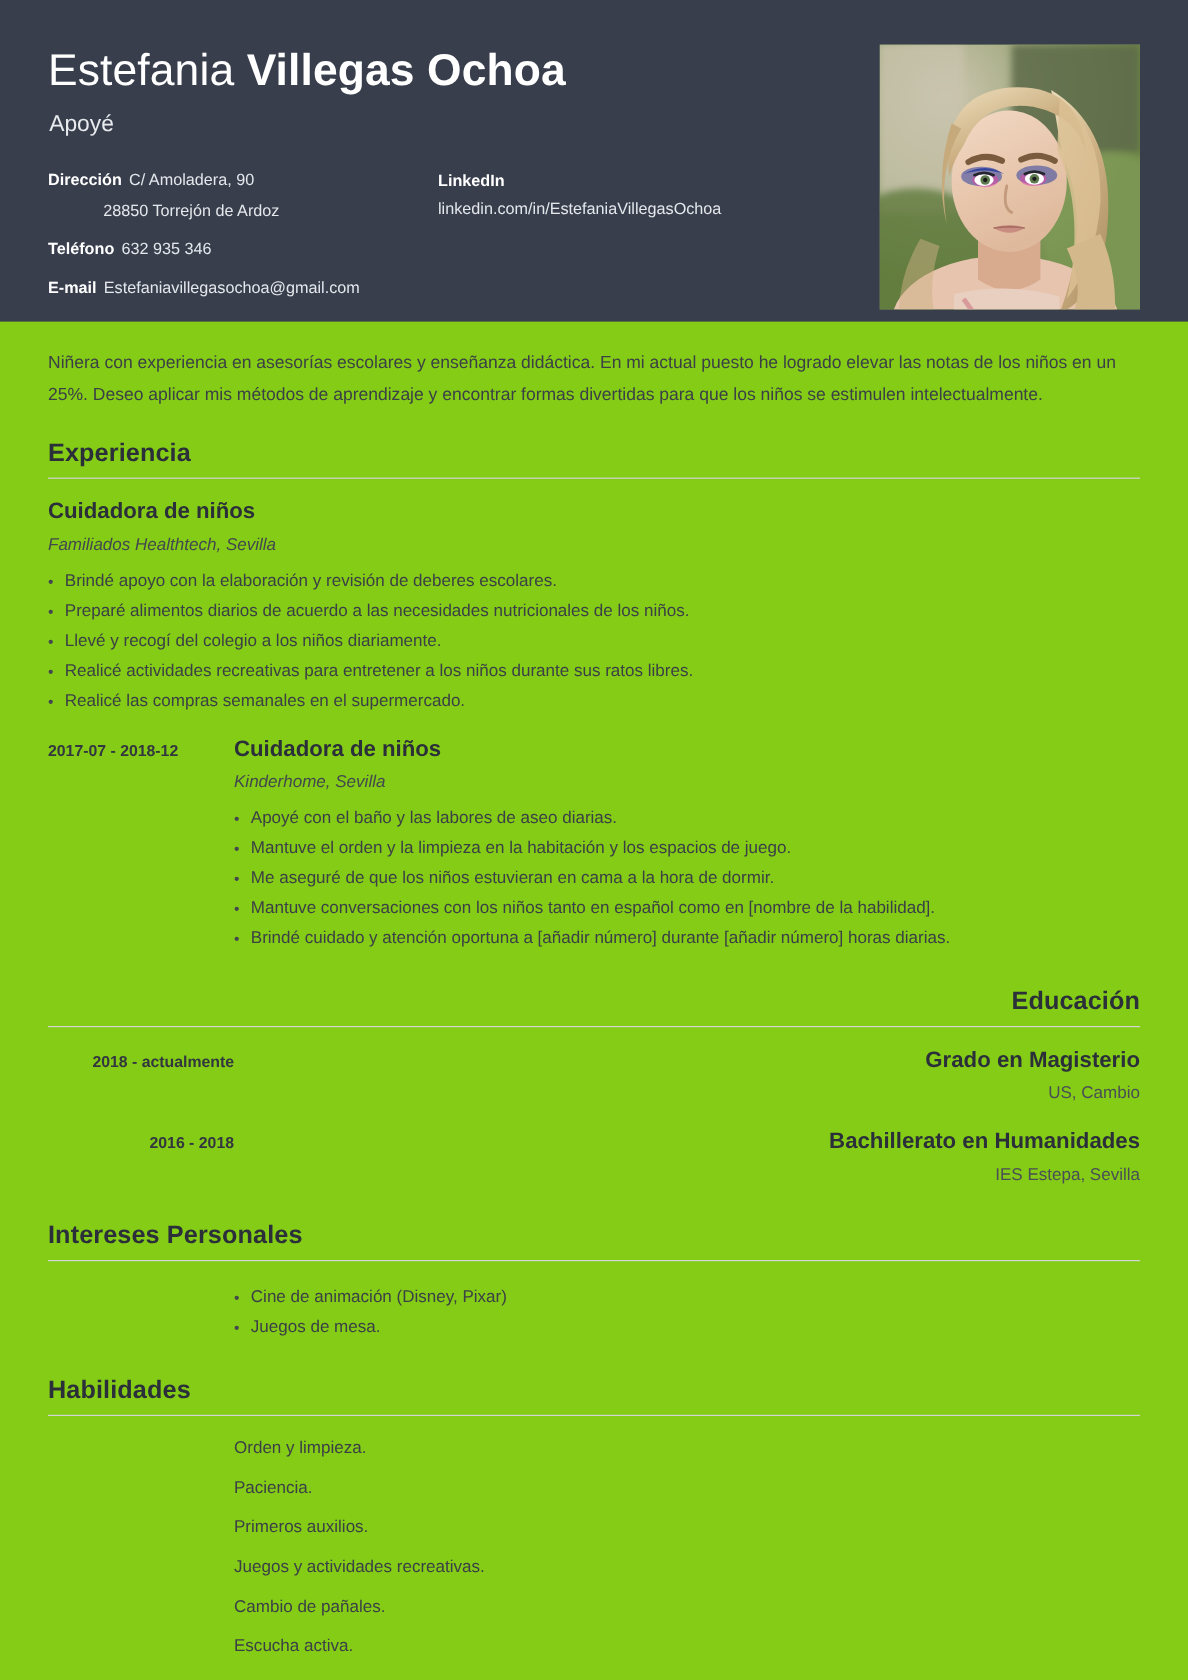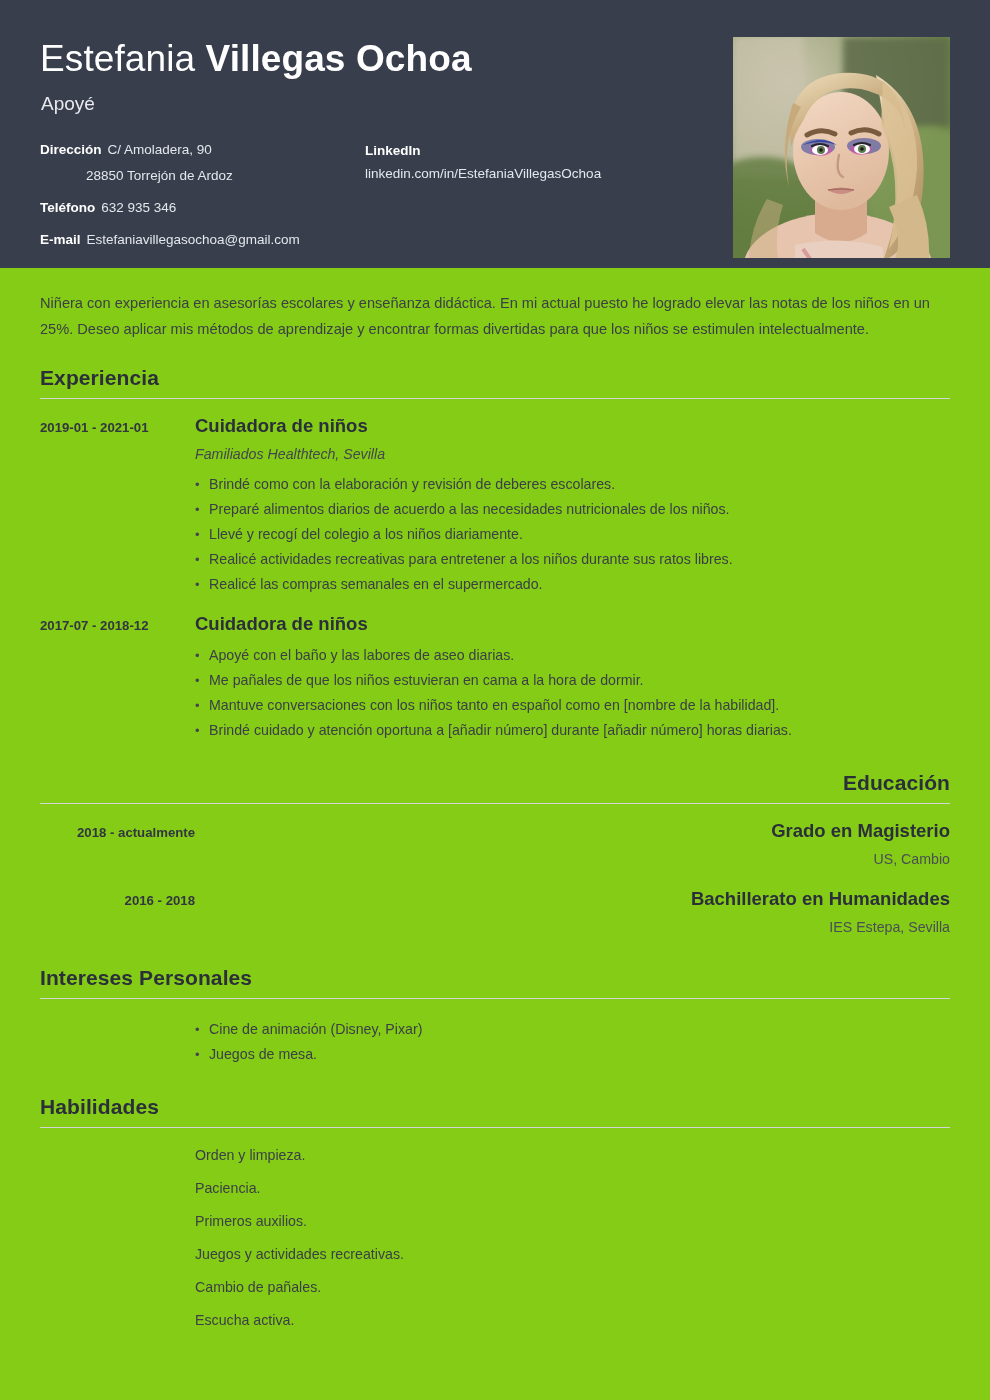"2019-01 - 2021-01" div.entry-date { html: <div>2019-01 - 2021-01</div> -> none }
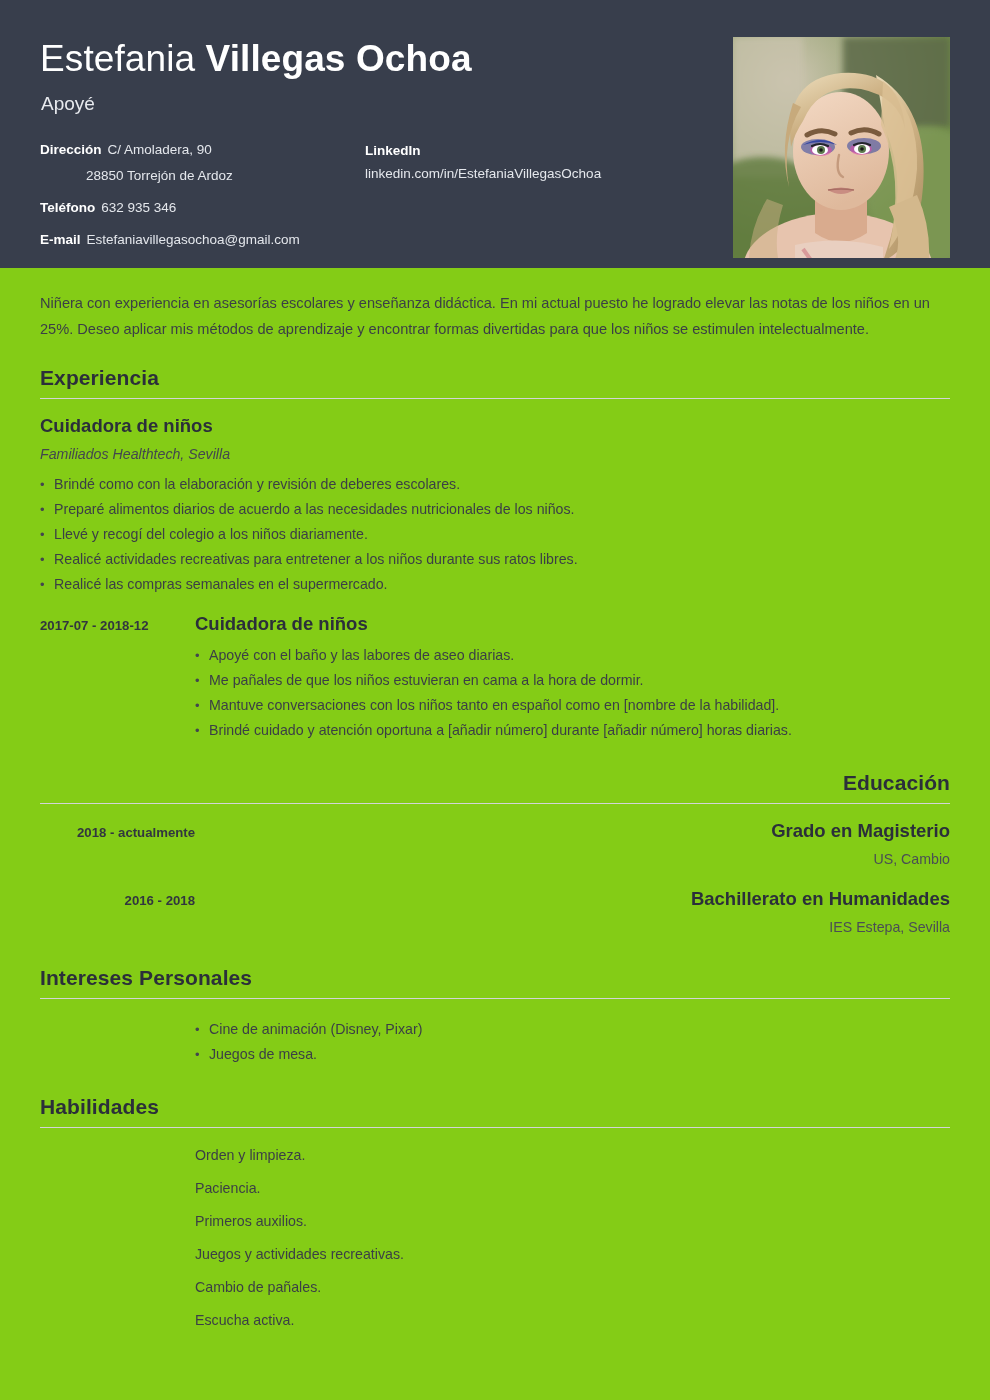"Brindé como con la elaboración" li { text: como -> apoyo }
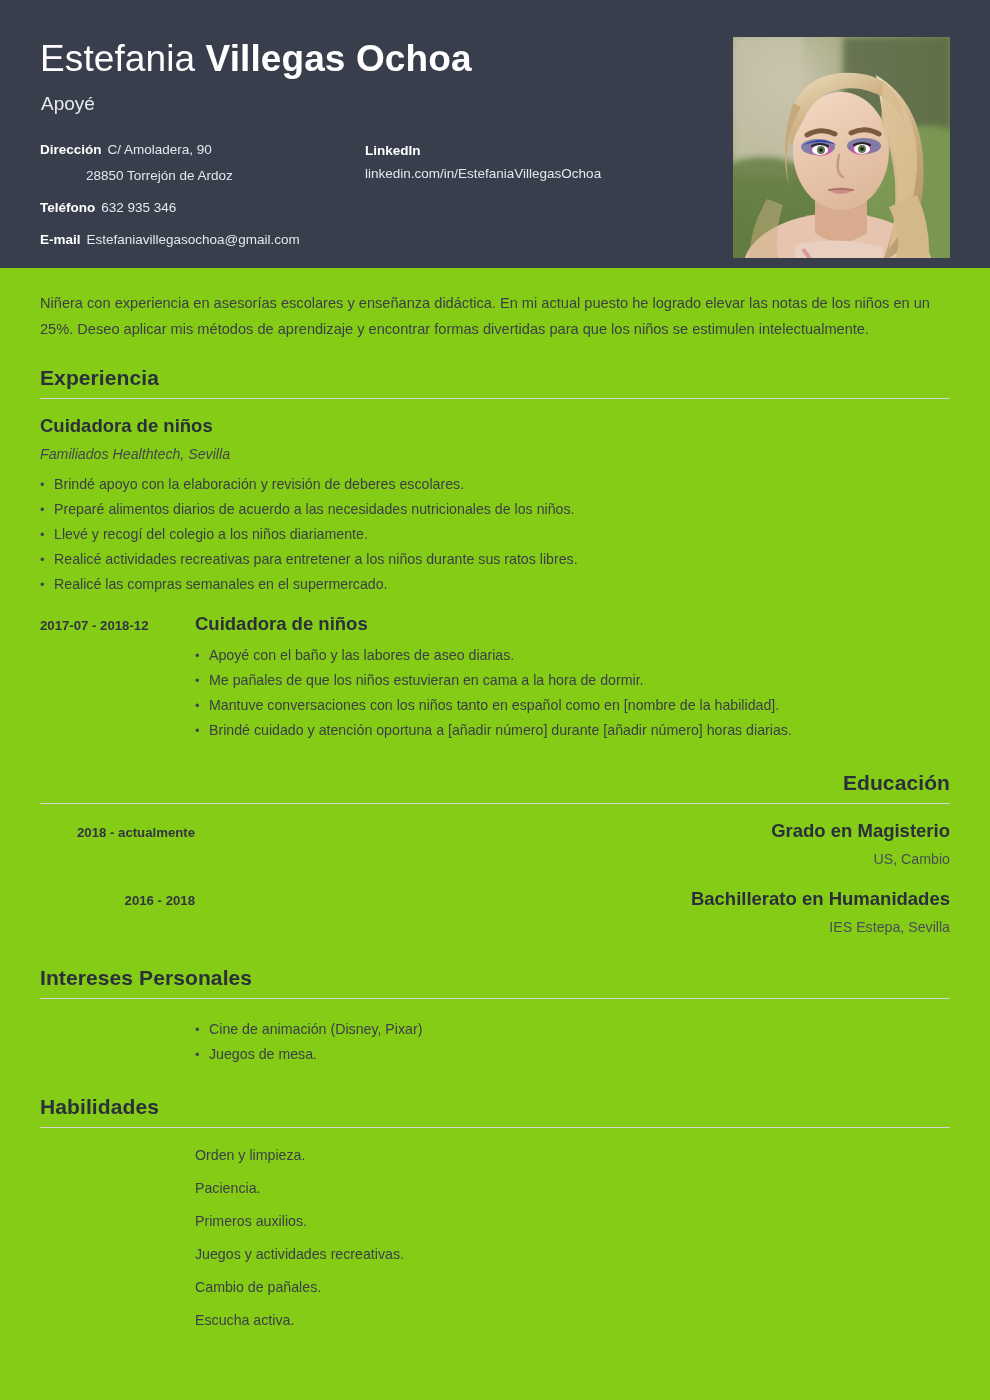"Kinderhome, Sevilla" div.entry-sub { html: none -> <div>Kinderhome, Sevilla</div> }
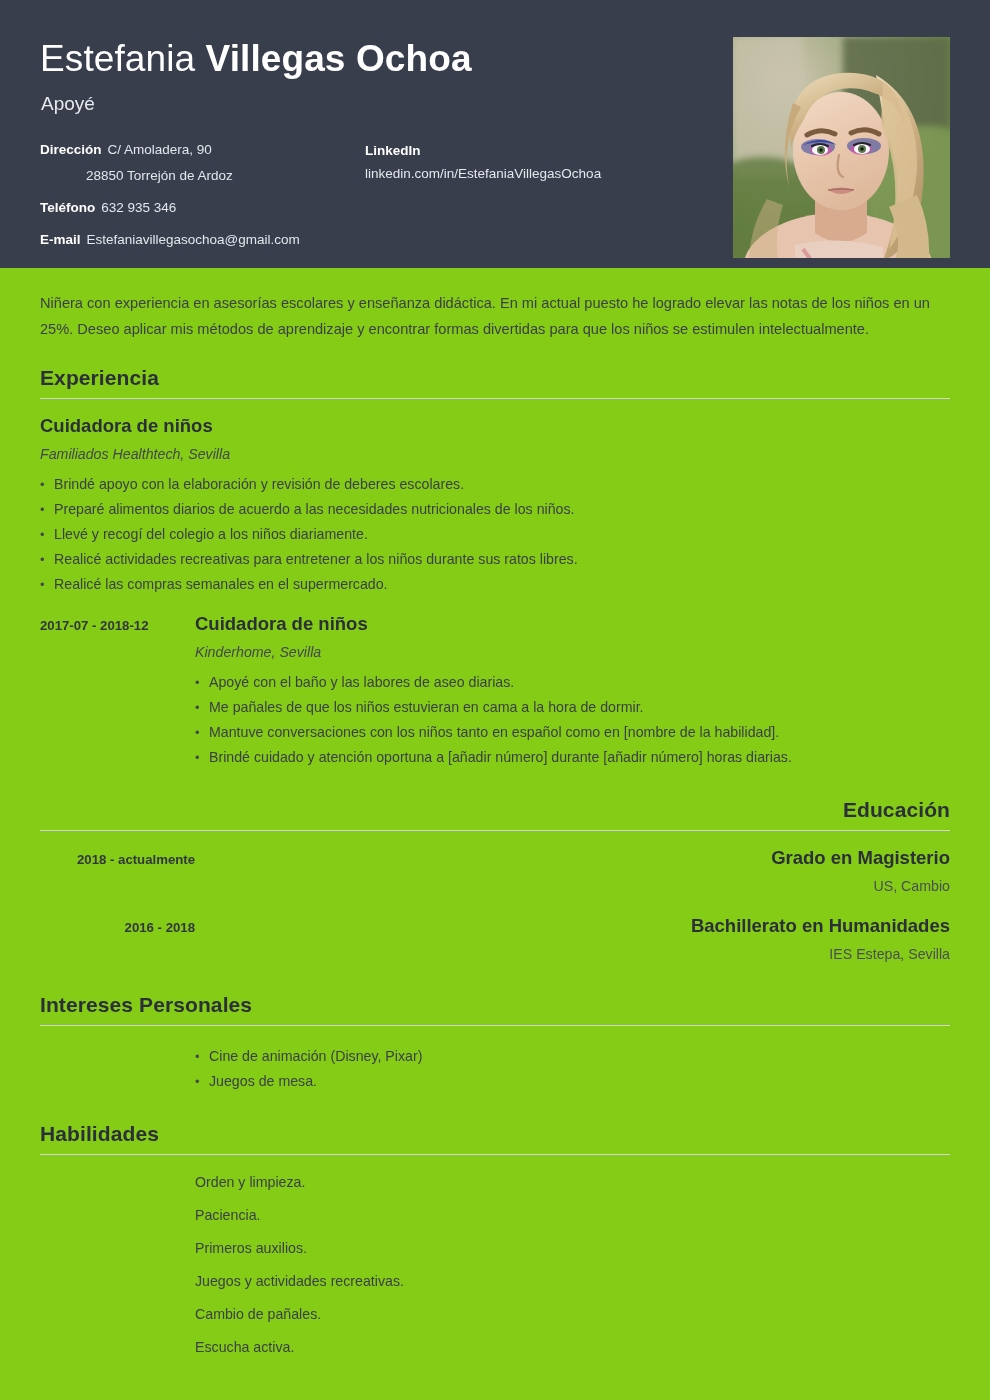"Mantuve el orden y la" li { html: none -> <li>Mantuve el orden y la limpieza en la habitación y los espacios de juego.</li> }
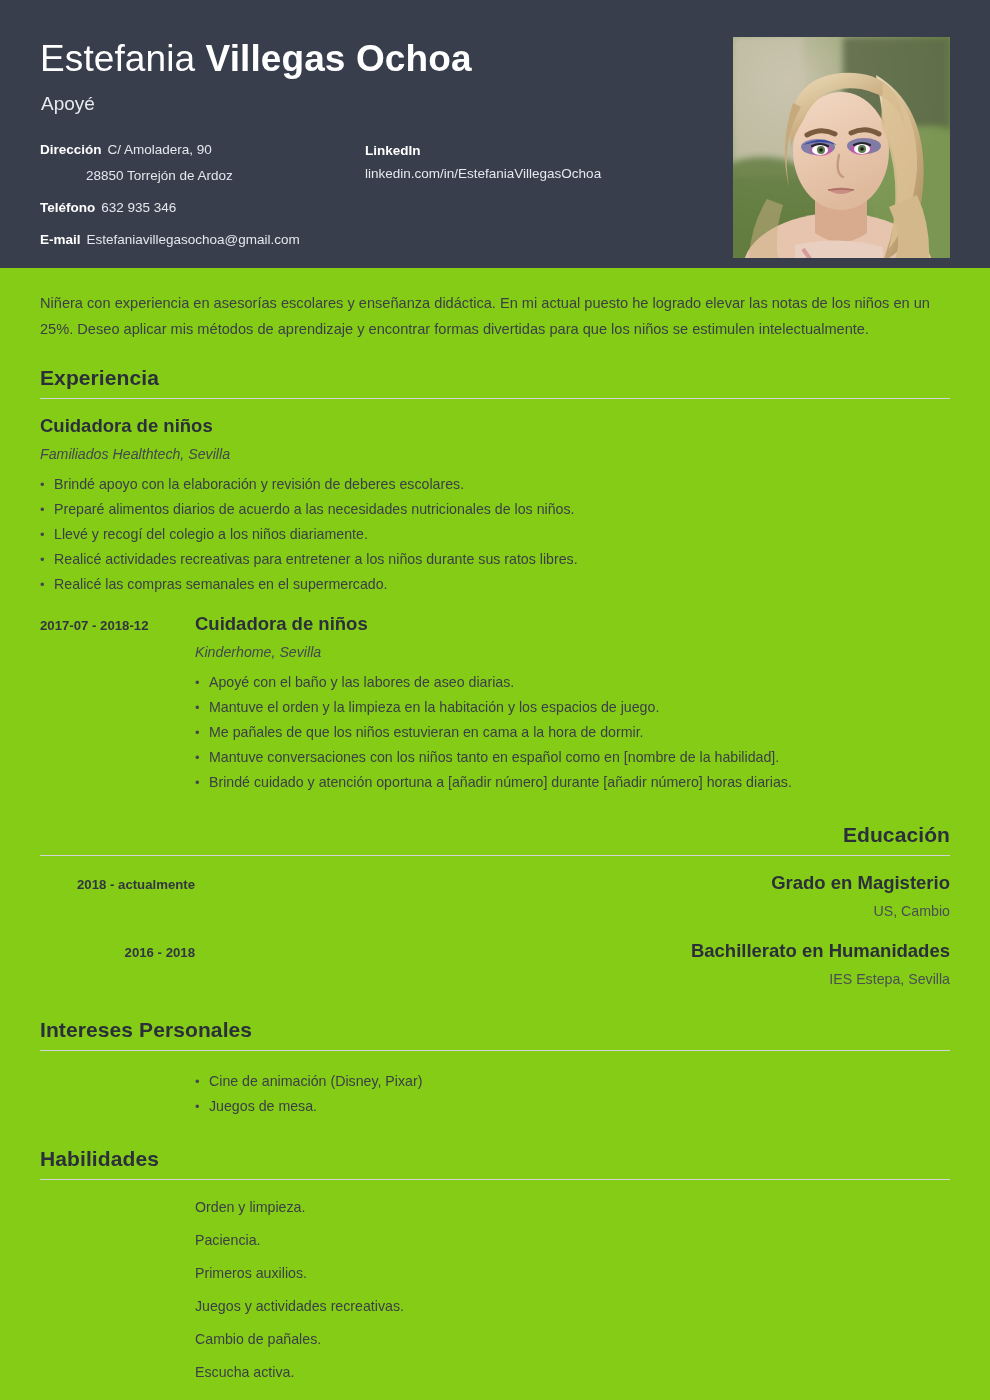"Me pañales de que los" li { text: pañales -> aseguré }
